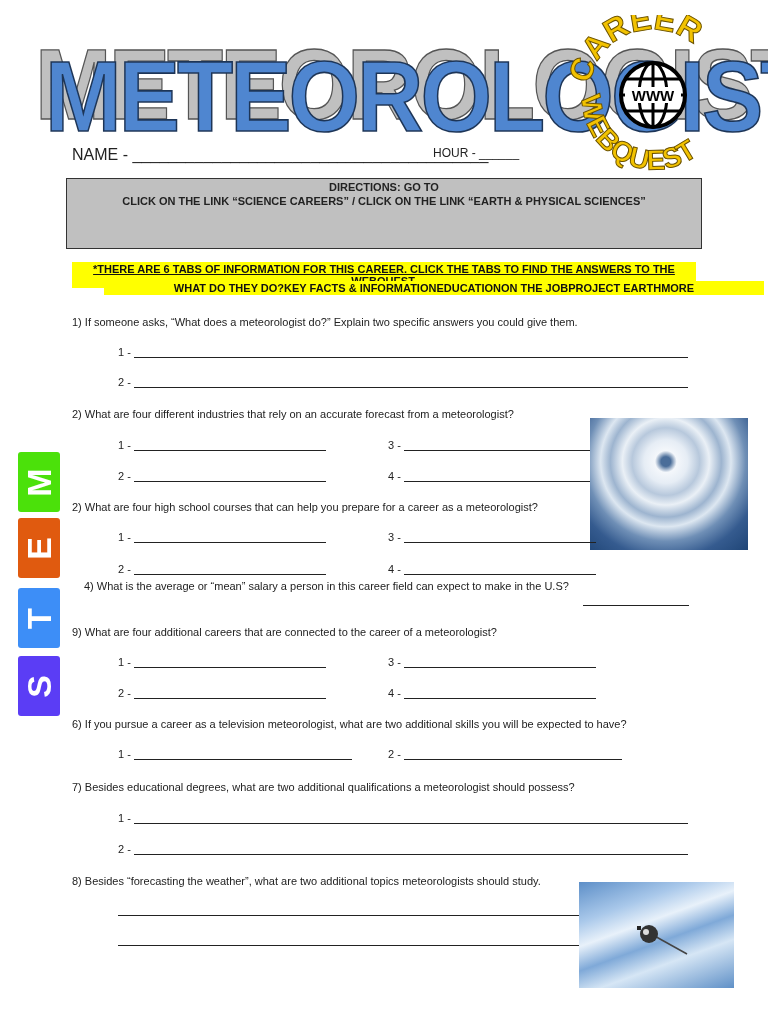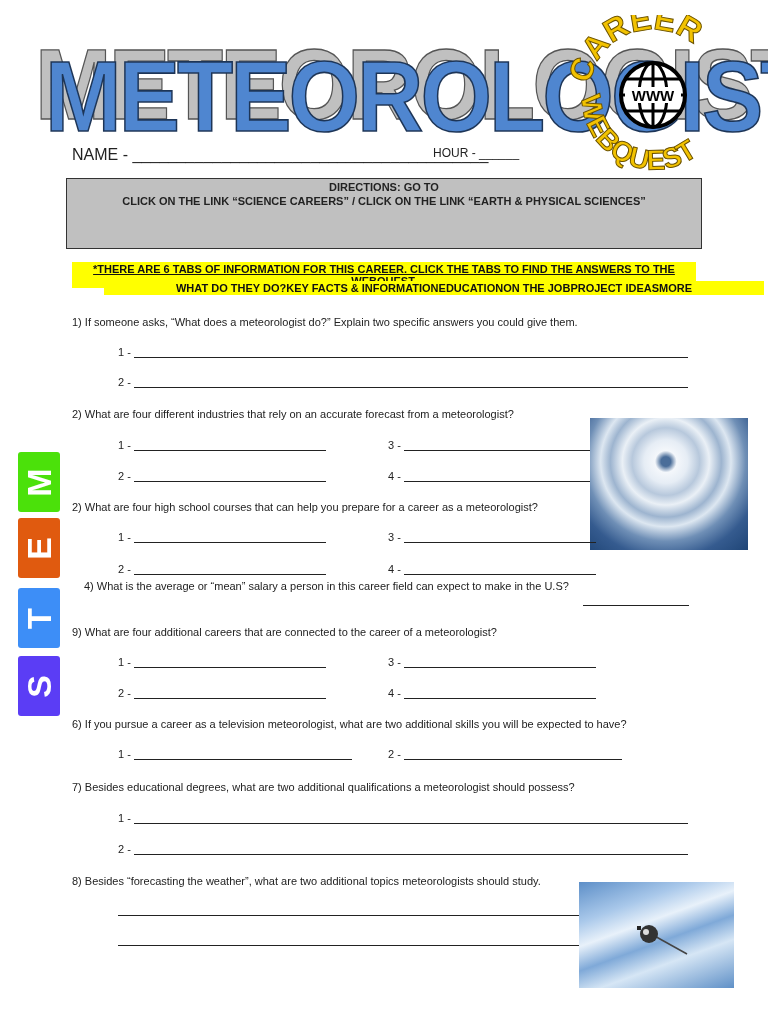"PROJECT IDEAS" span { text: IDEAS -> EARTH }
